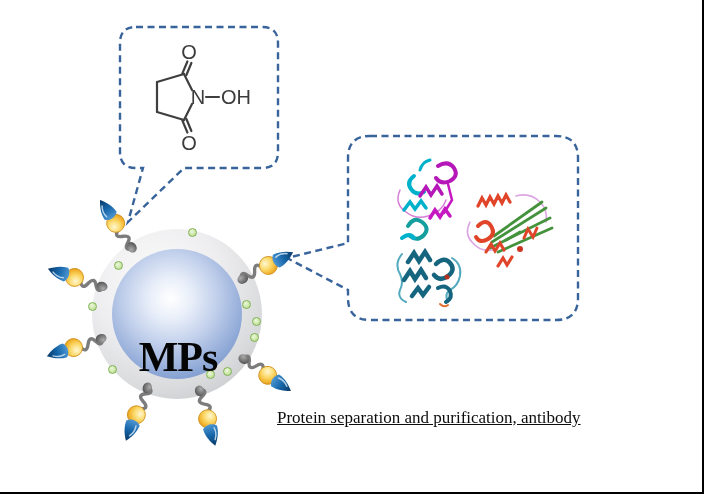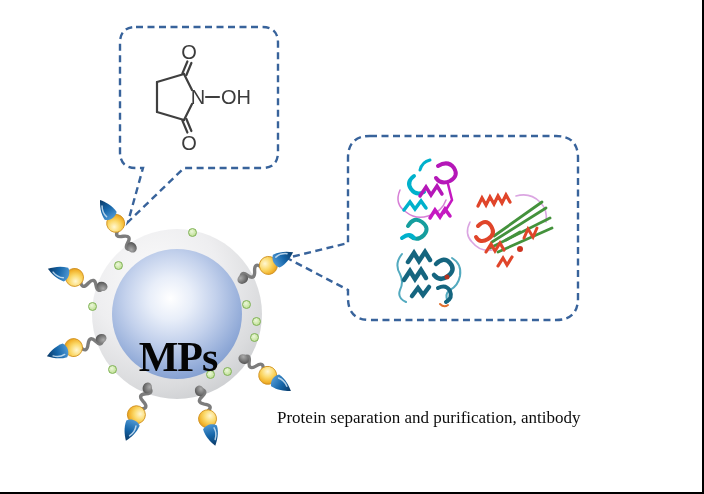"Protein separation and purification," .caption { text-decoration: none -> underline }
